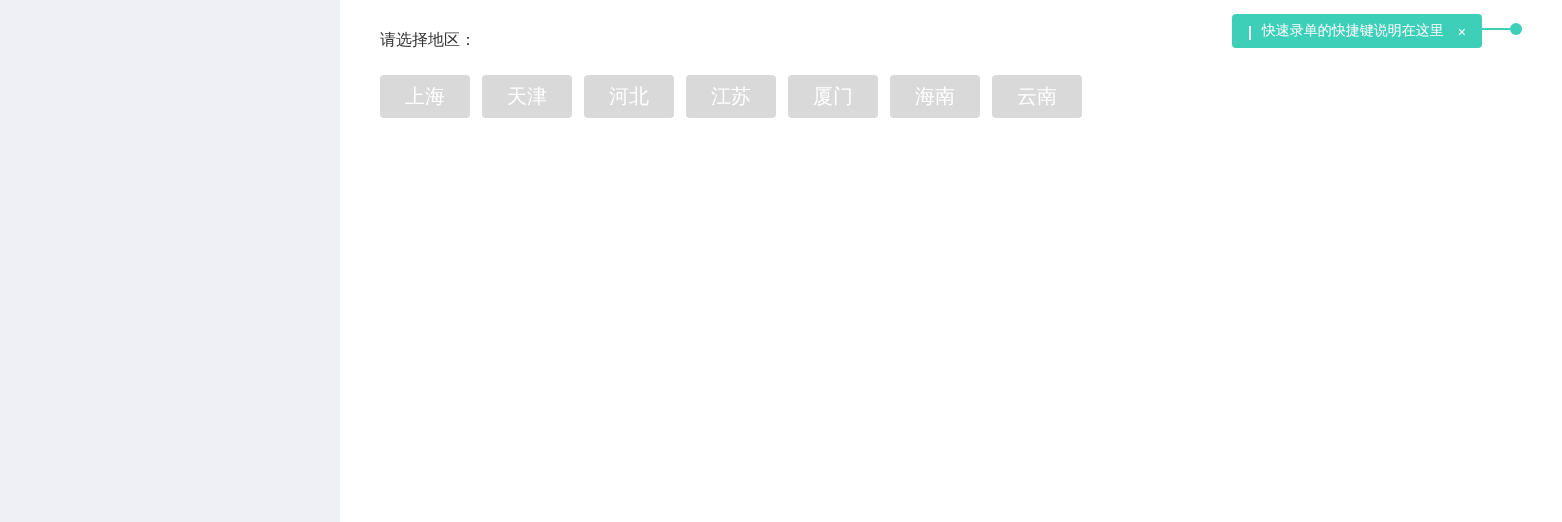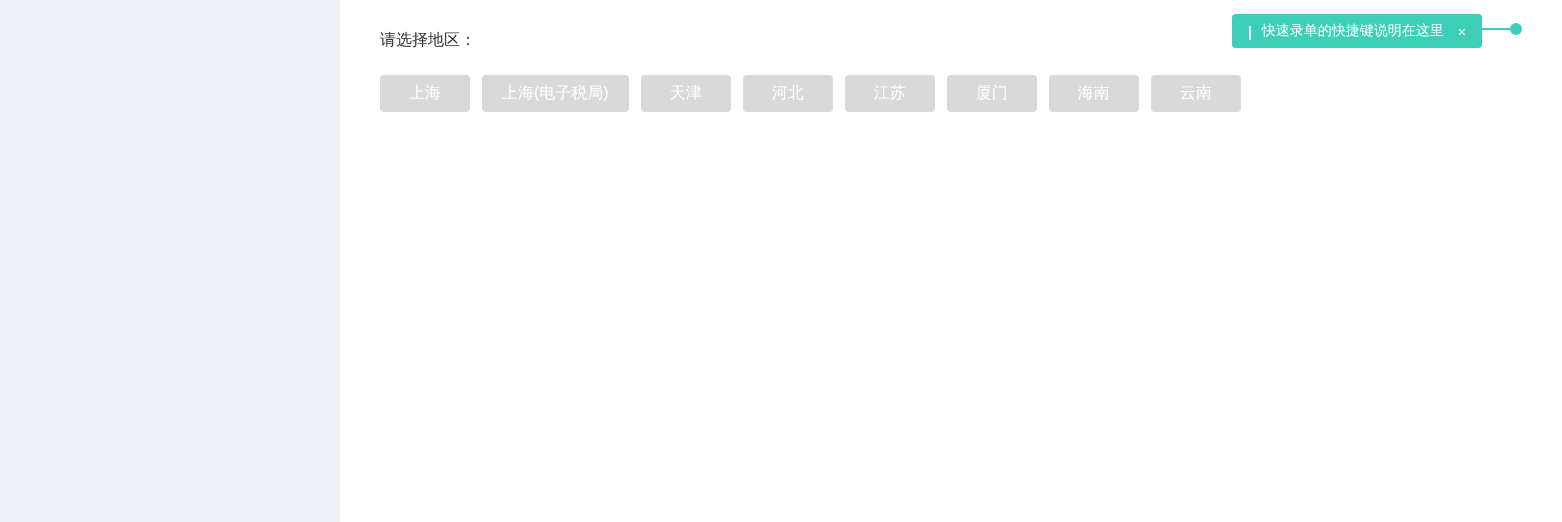"上海" .region-btn { font-size: 16px -> 20px }
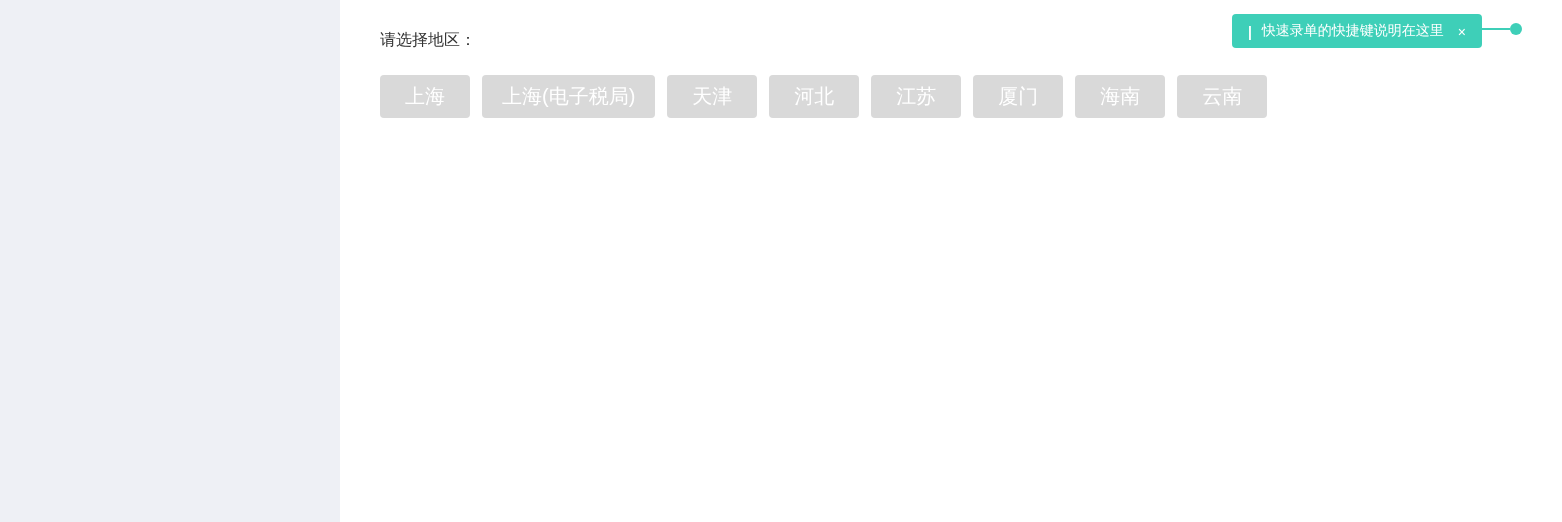"上海(电子税局)" button.region-btn { html: <button>上海(电子税局)</button> -> none }
